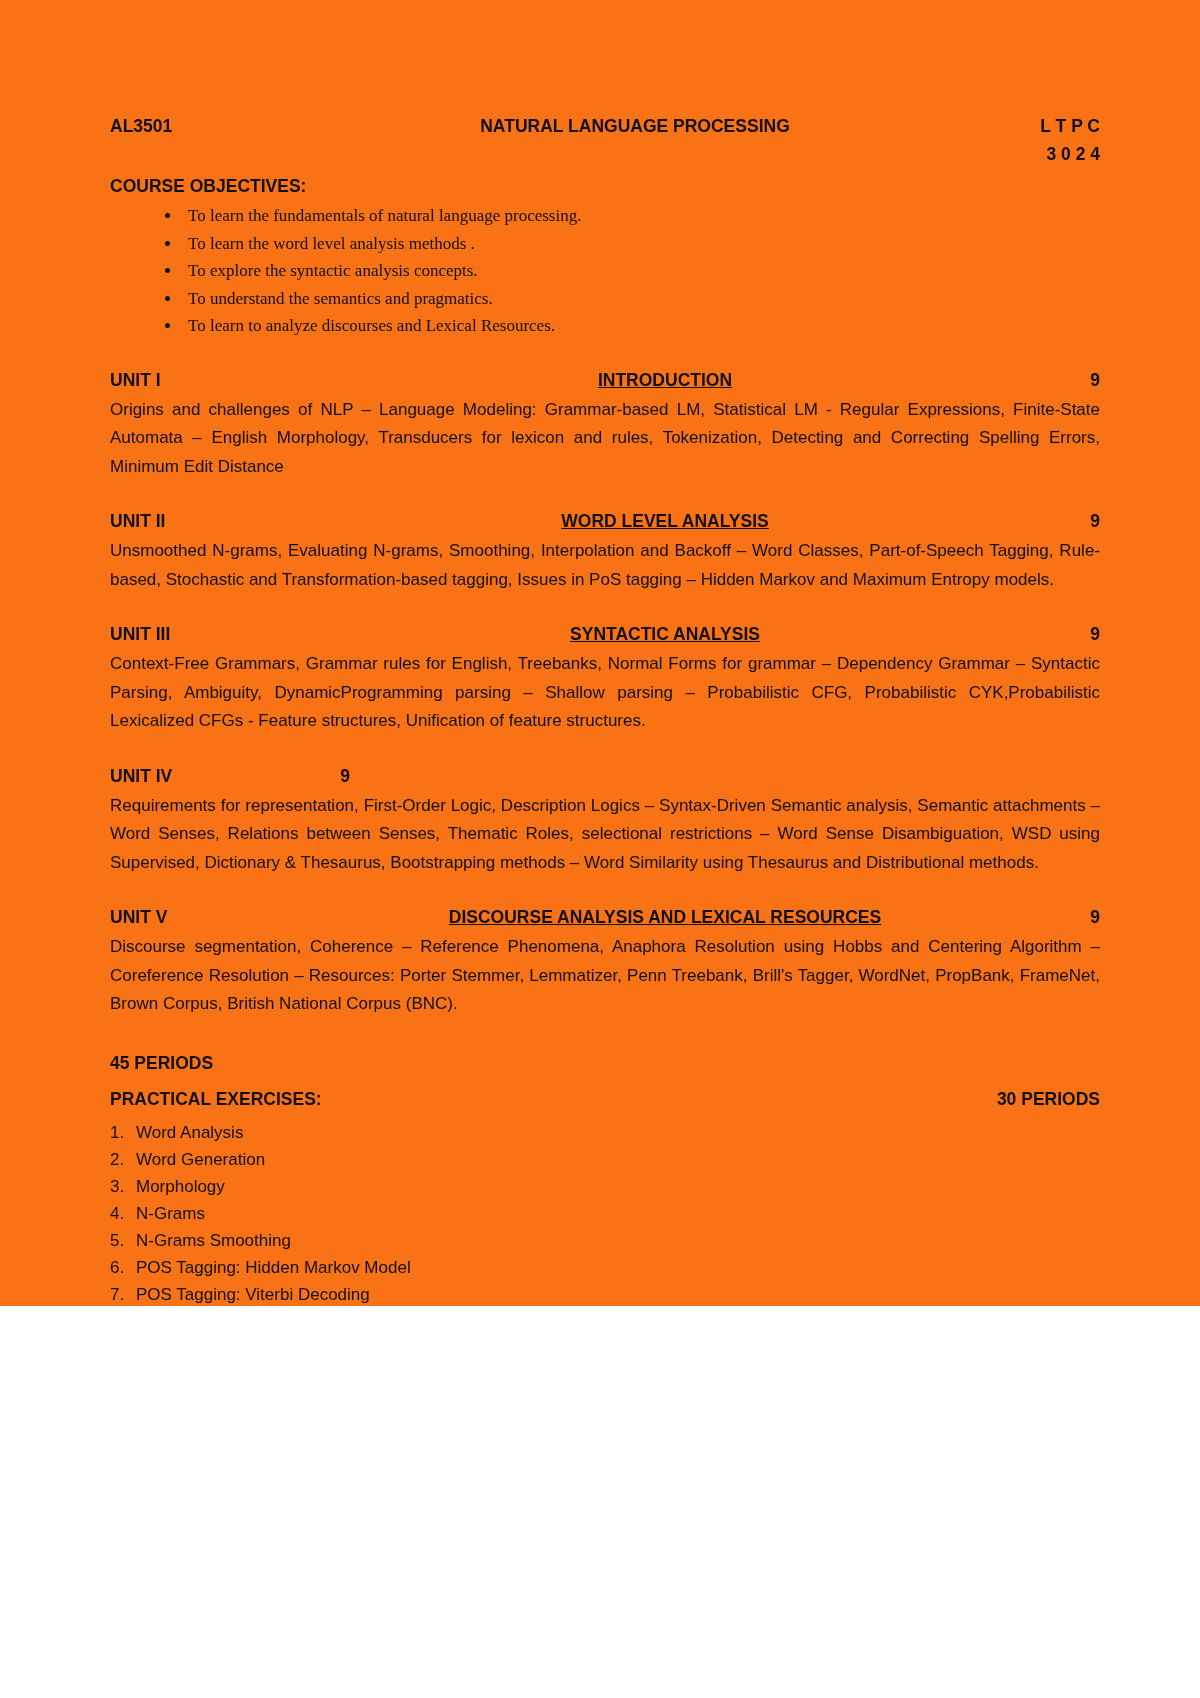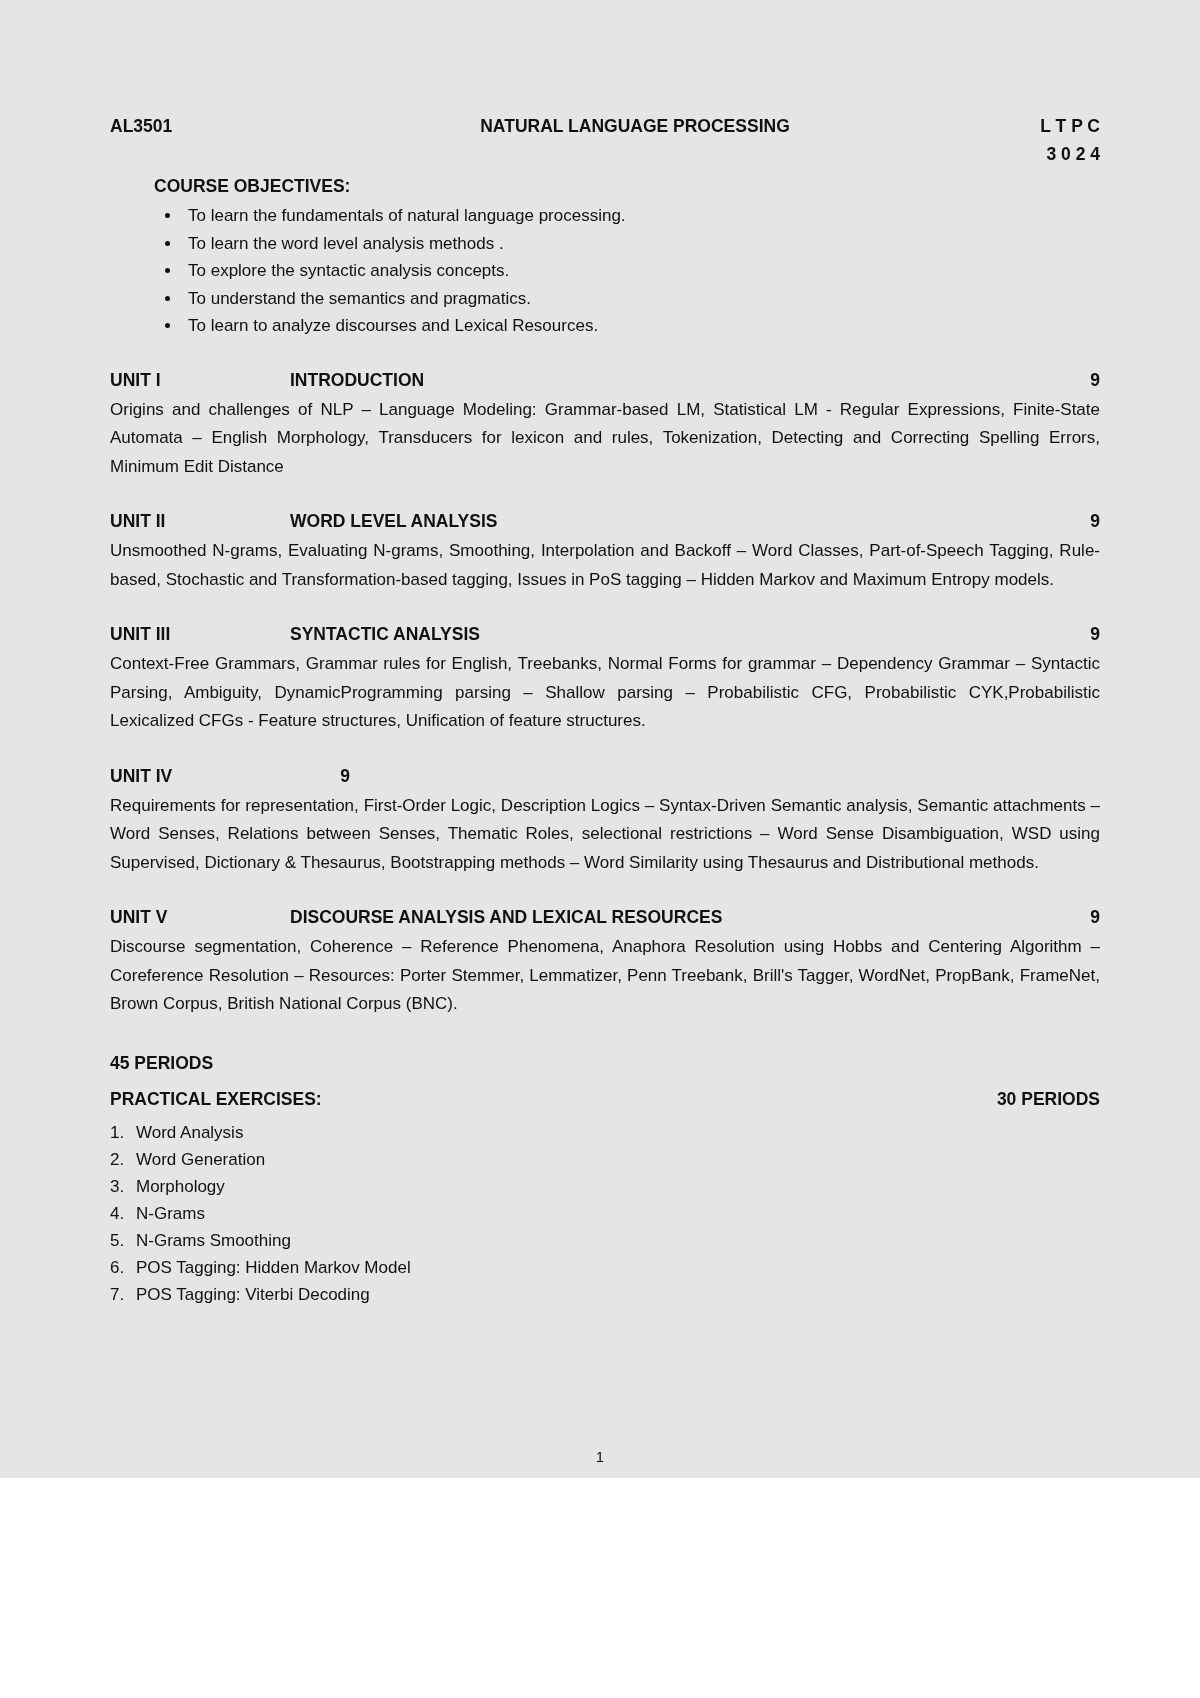"AL3501" .page { background: #e5e5e5 -> #f97316; height: 1478px -> 1306px }
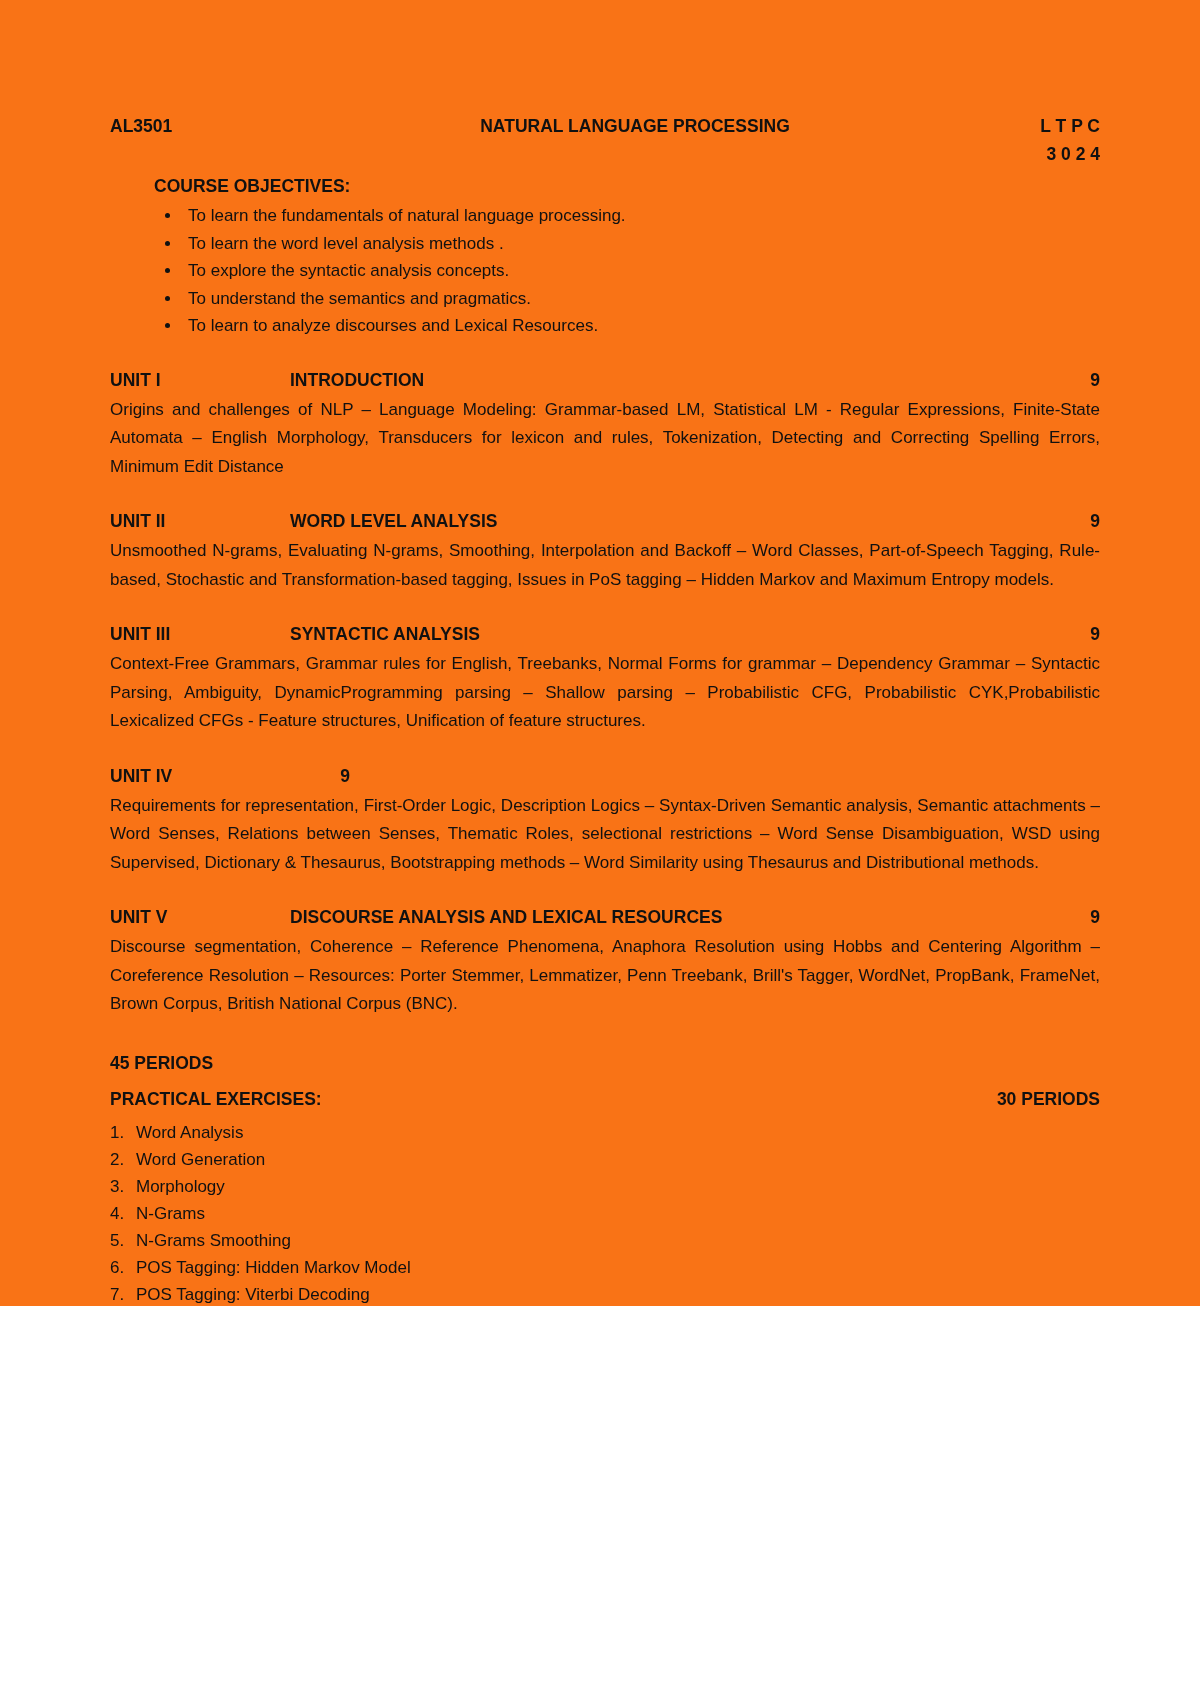"COURSE OBJECTIVES:" .section-heading { margin-left: 44px -> none }
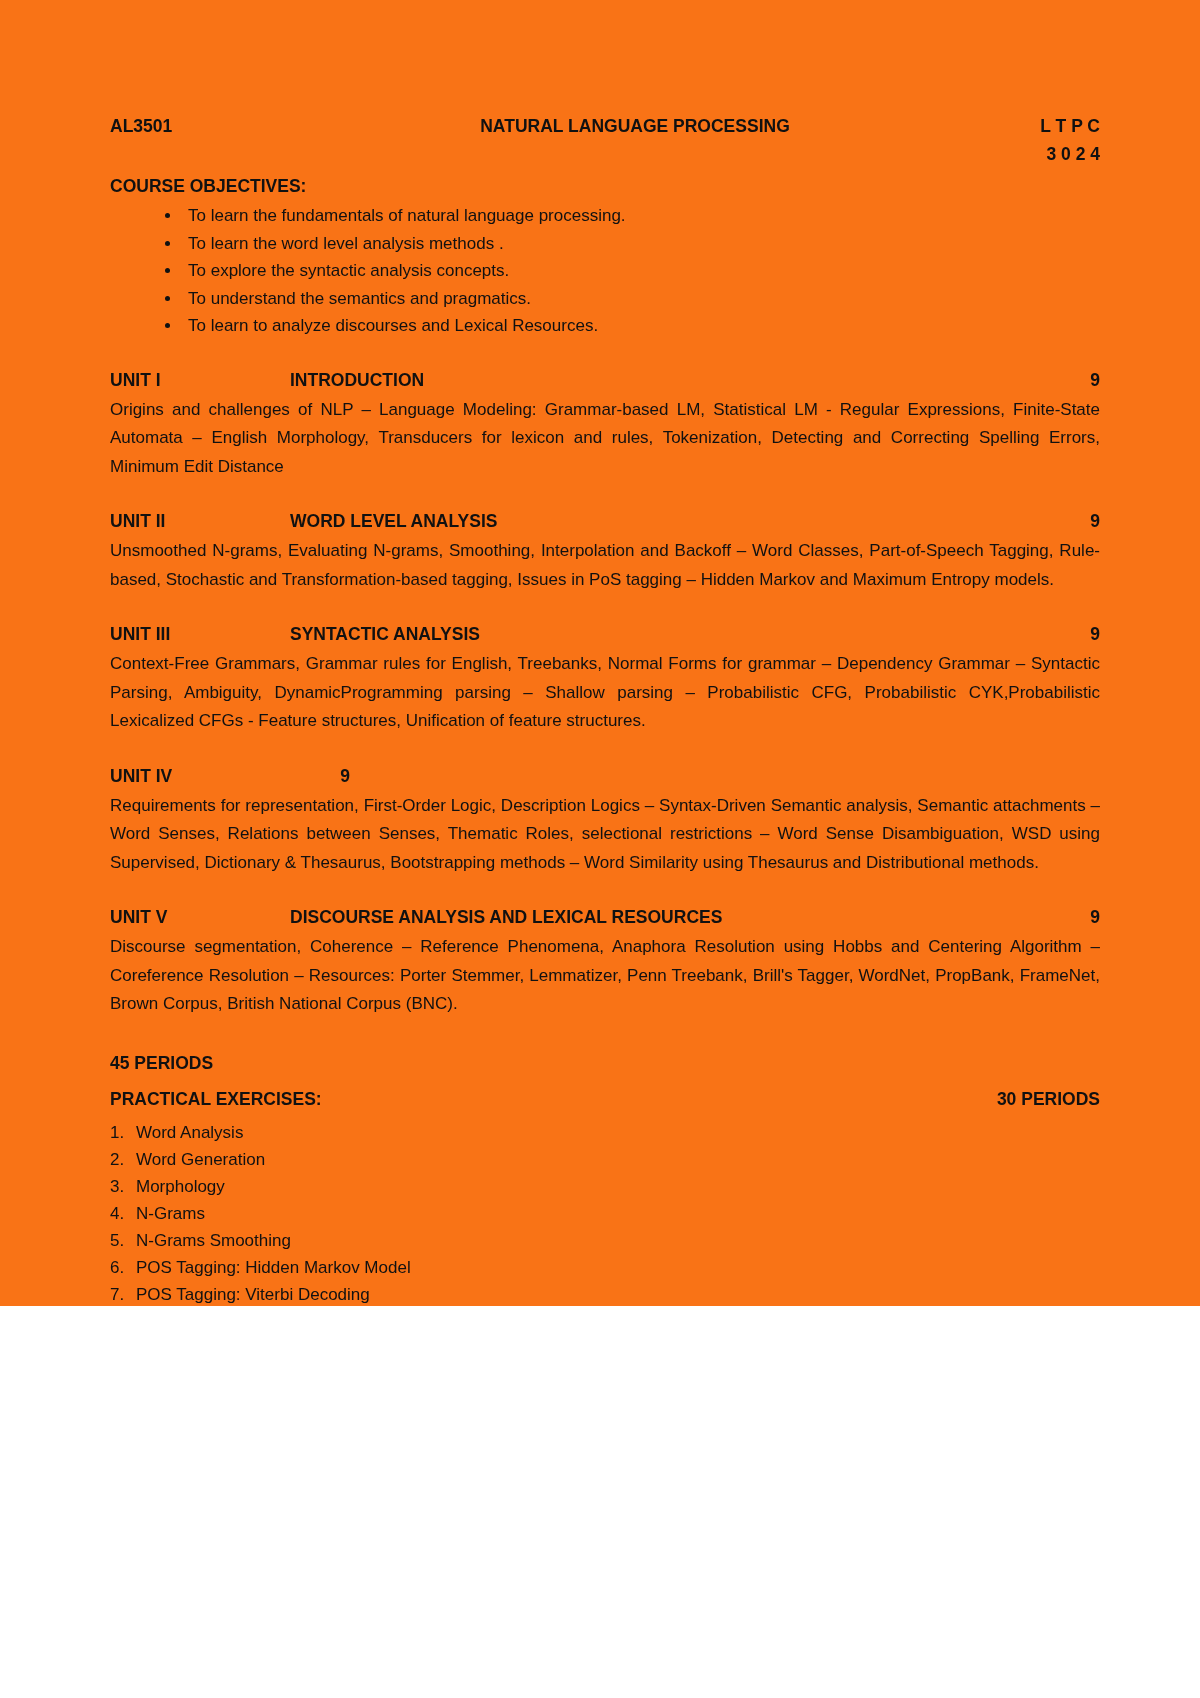"To learn the fundamentals of" ul.objectives-list { font-family: none -> Liberation Serif, serif }
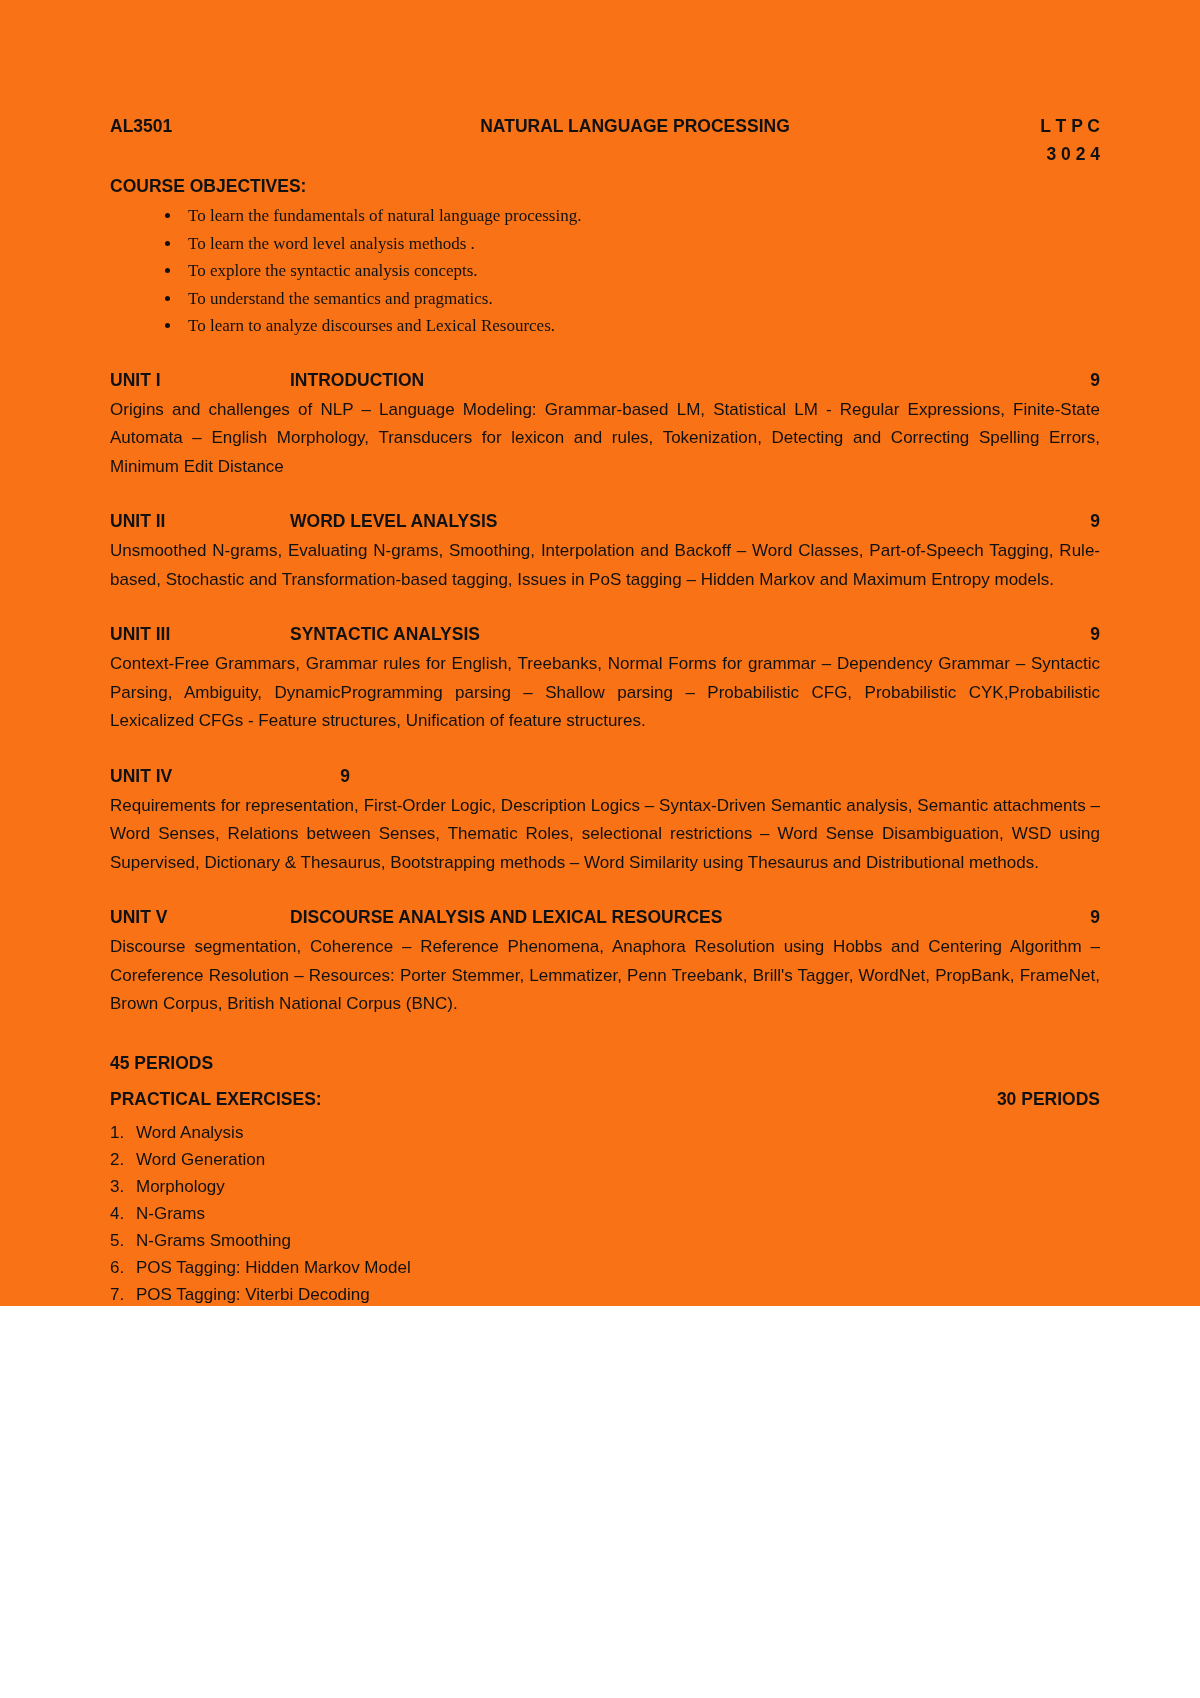"INTRODUCTION" .unit-title { text-align: left -> center; text-decoration: none -> underline }
